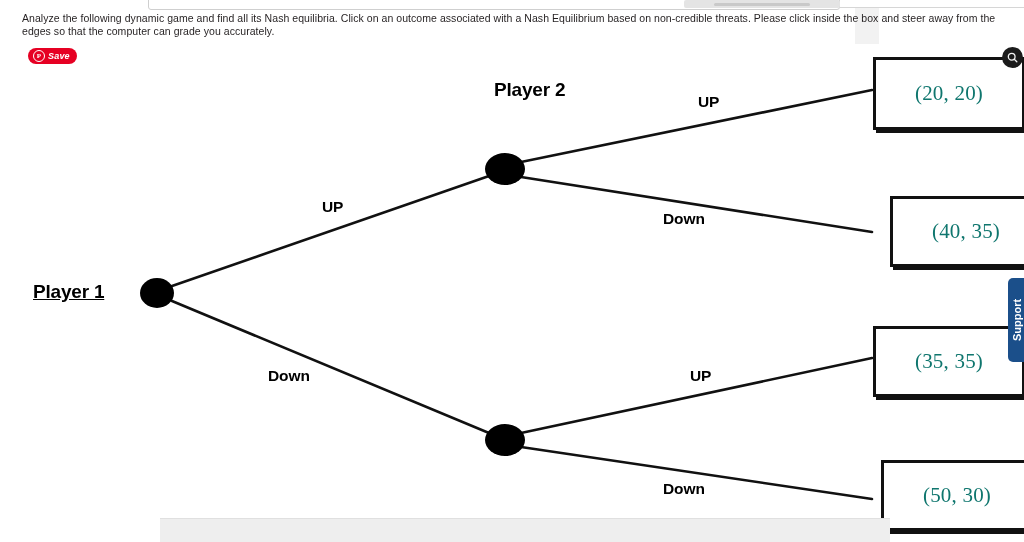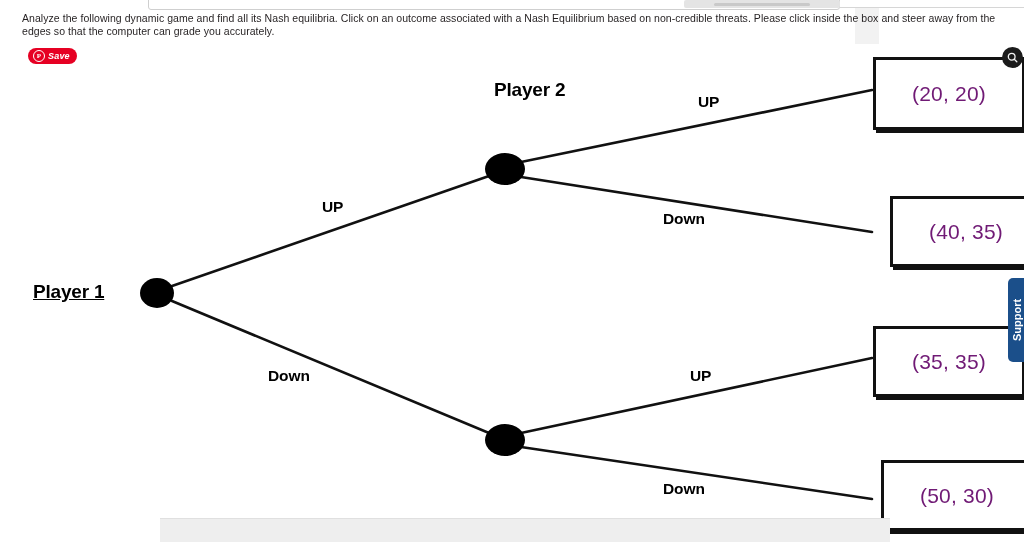"(20, 20)" .payoff span { color: #701a75 -> #0f766e; font-family: Liberation Sans, sans-serif -> Liberation Serif, serif }
